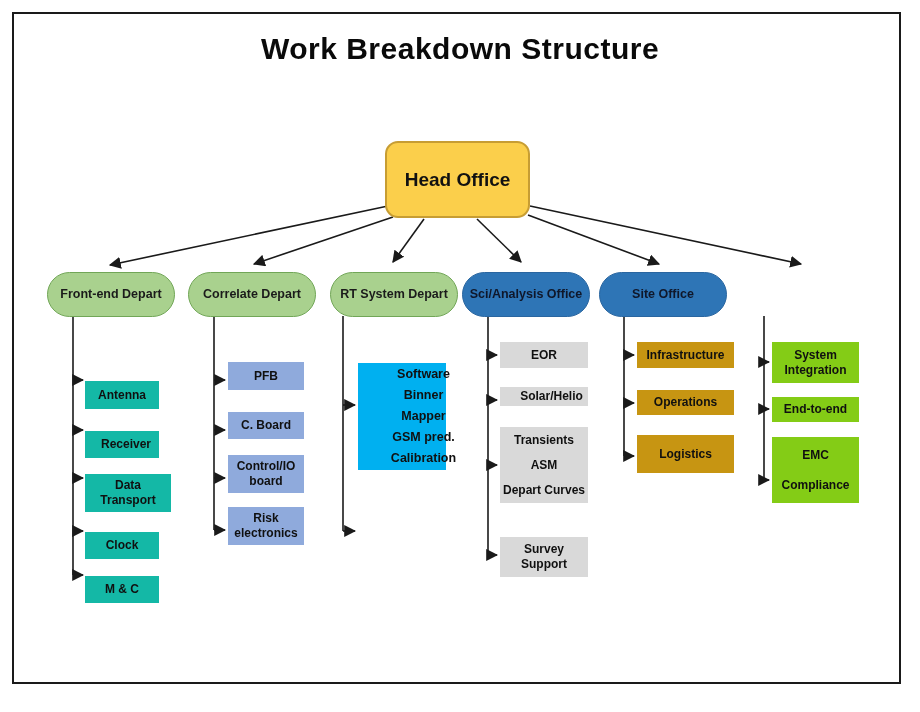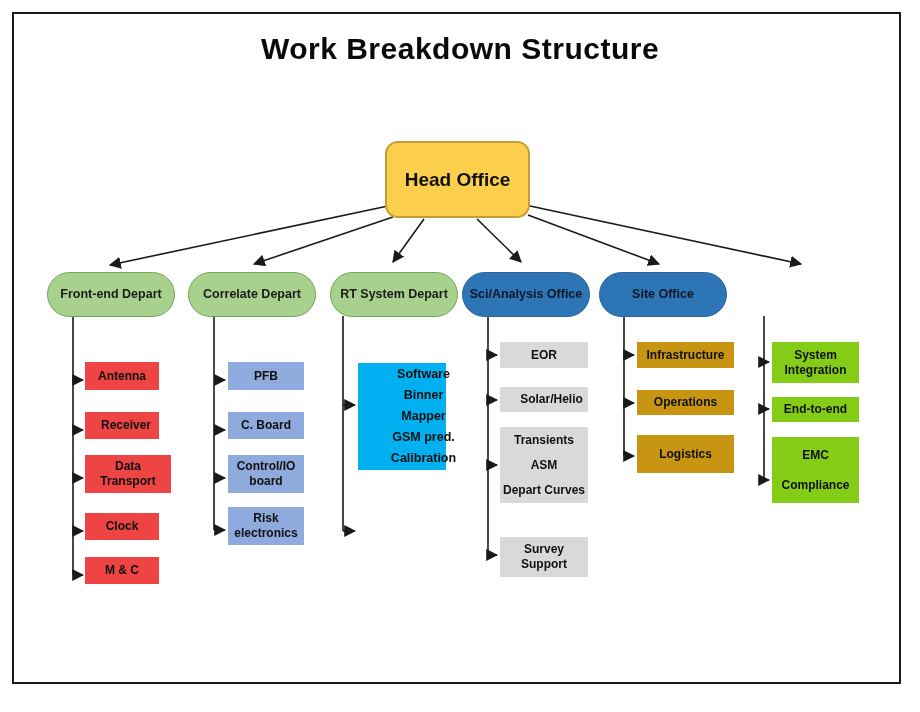"Antenna" .c-orange { background: #ef4444 -> #14b8a6; margin-top: none -> 19px }
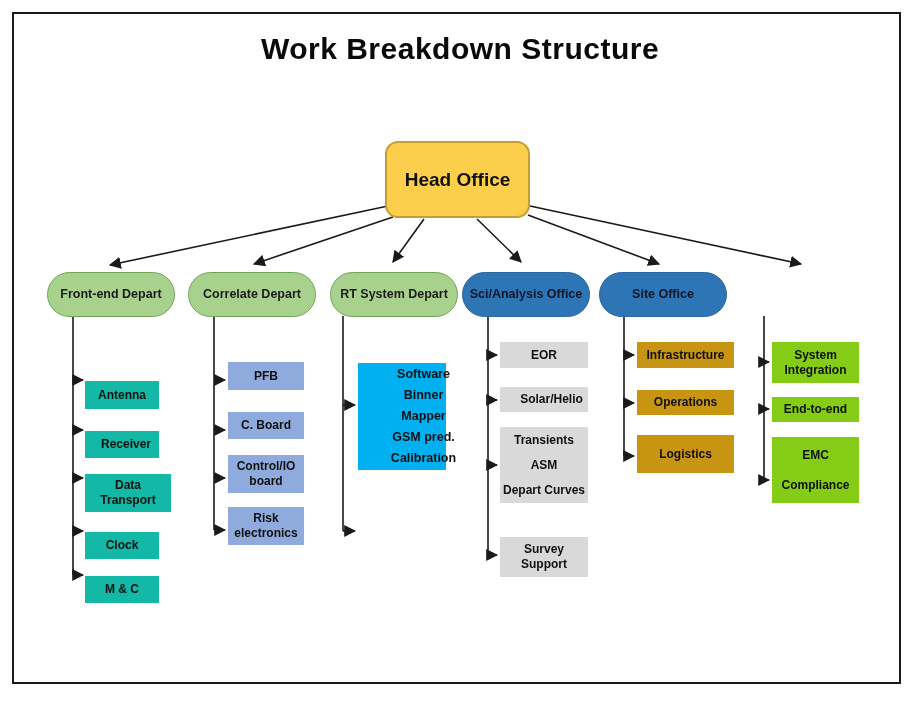"Solar/Helio" div.node { height: 25px -> 19px }
